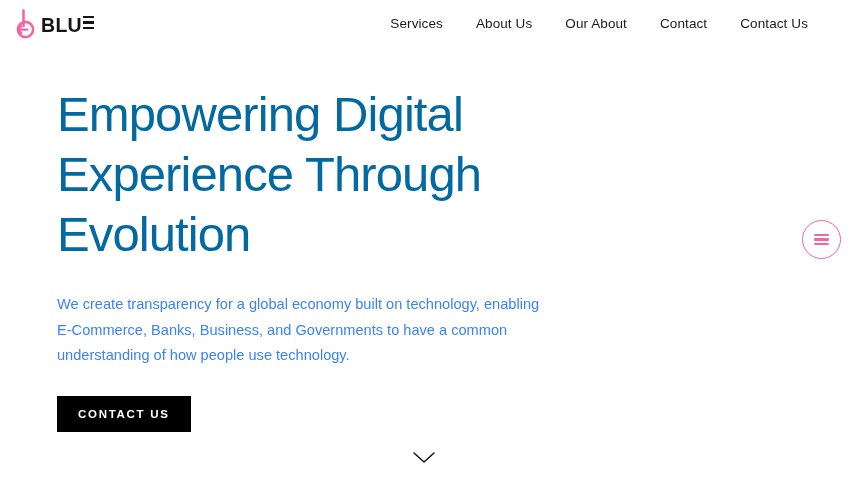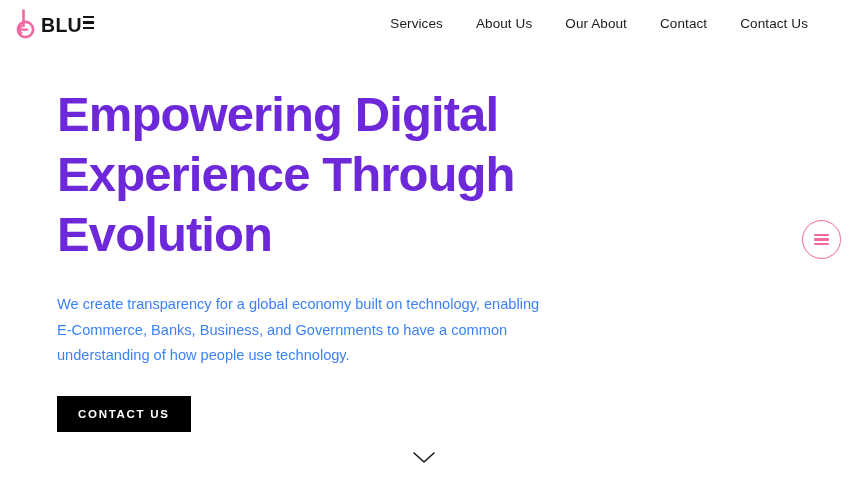"Empowering Digital Experience Through" .hero h1 { color: #6d28d9 -> #0369a1; font-weight: bold -> normal }
